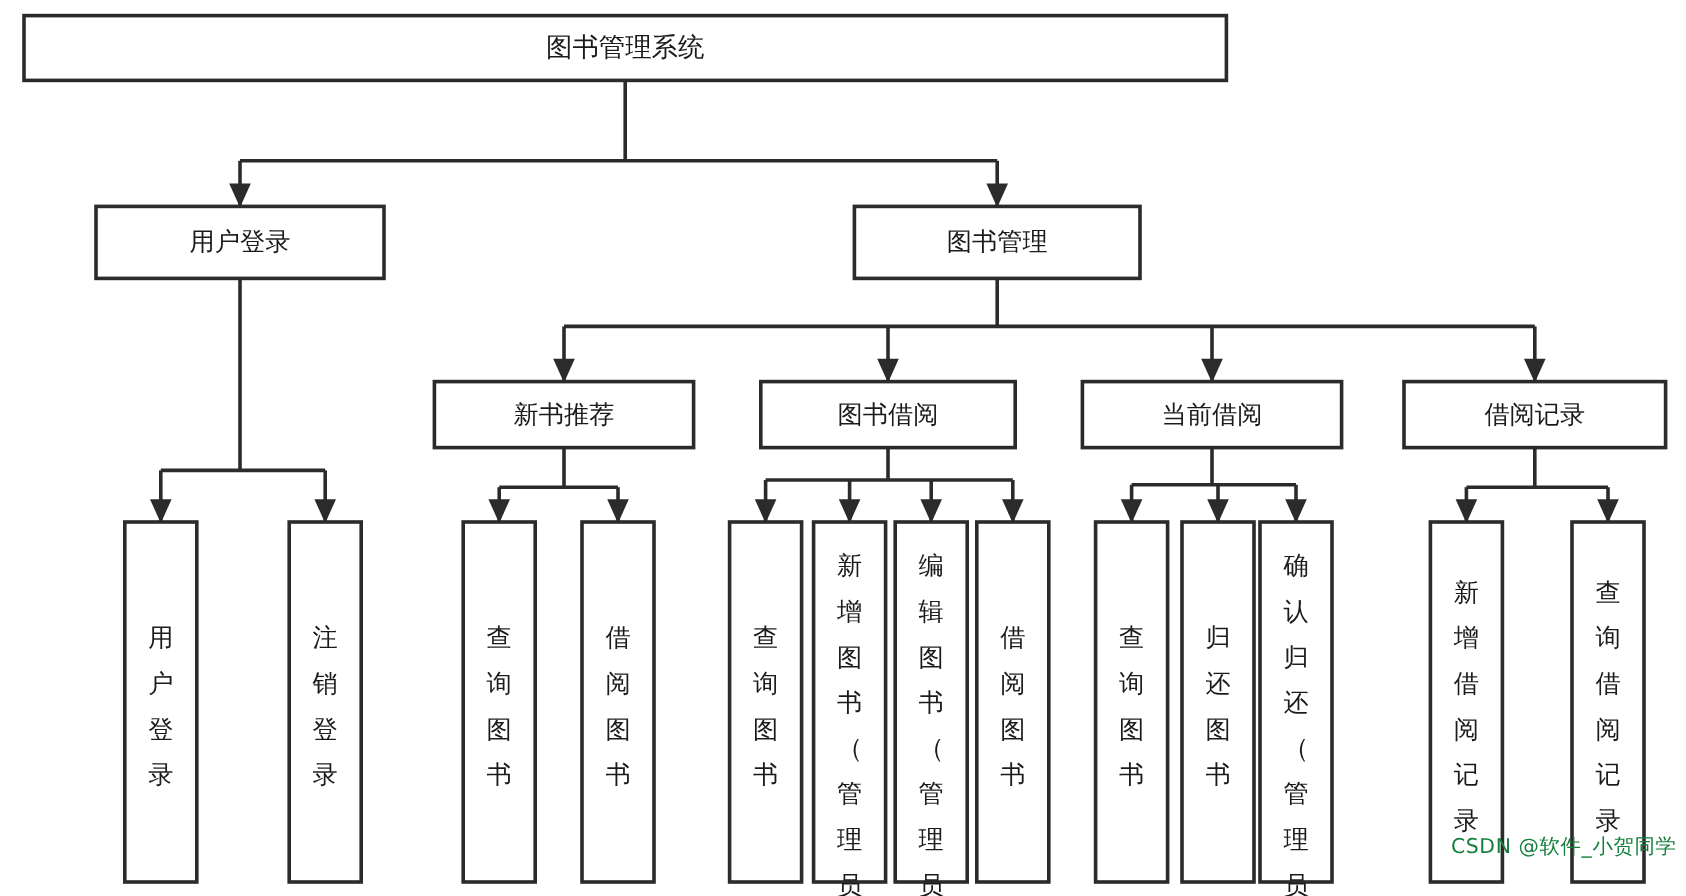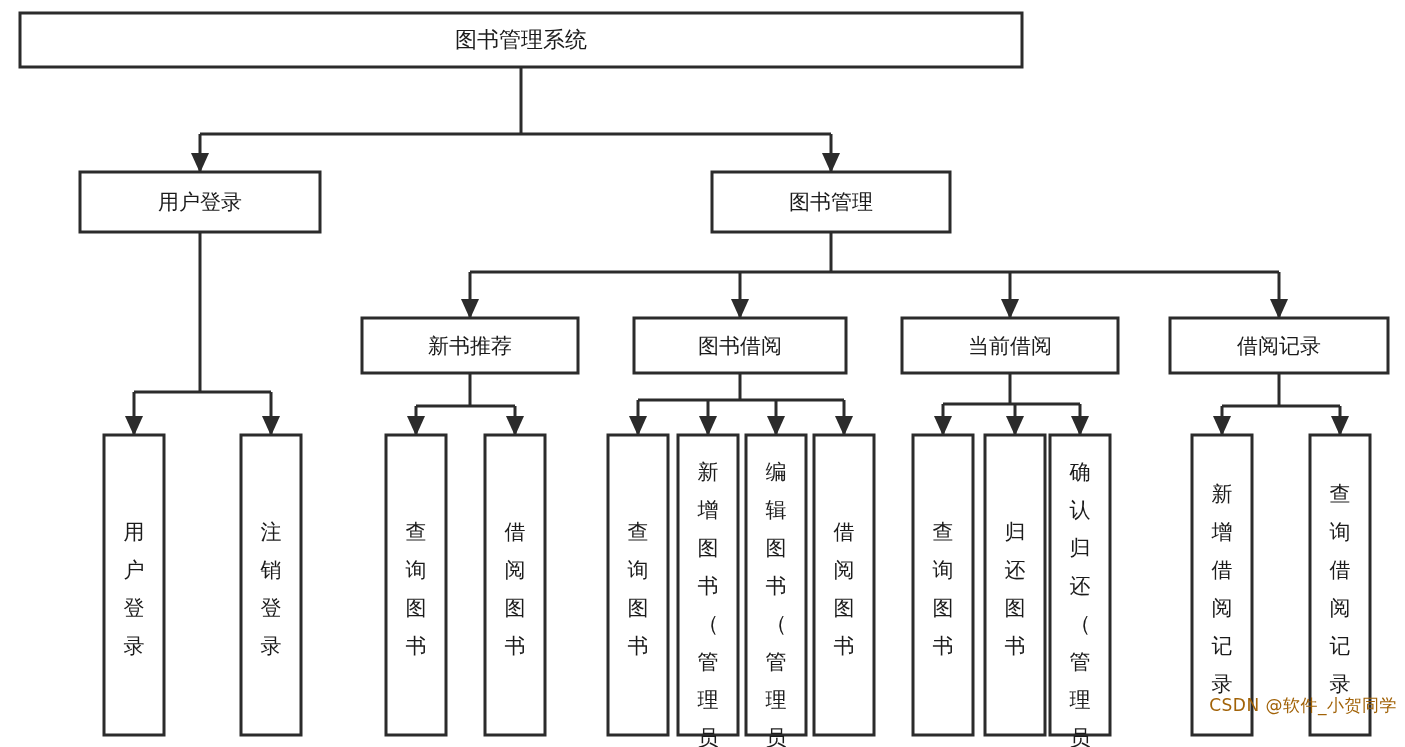"CSDN @软件_小贺同学" .watermark { color: #a16207 -> #15803d }
